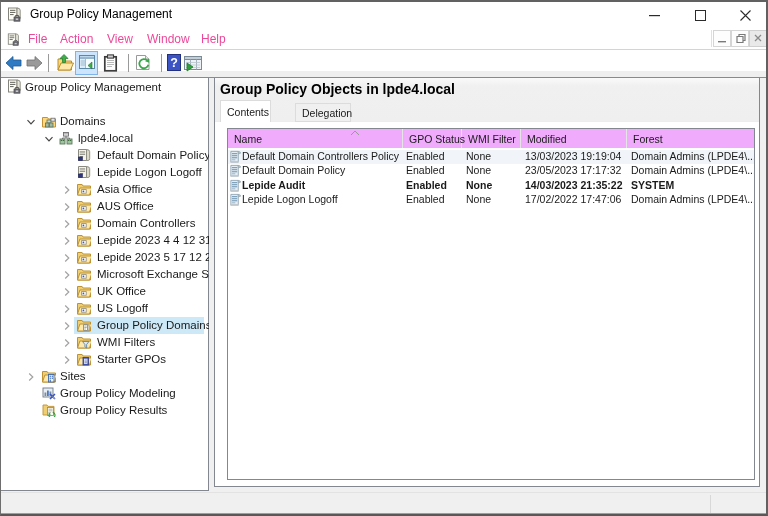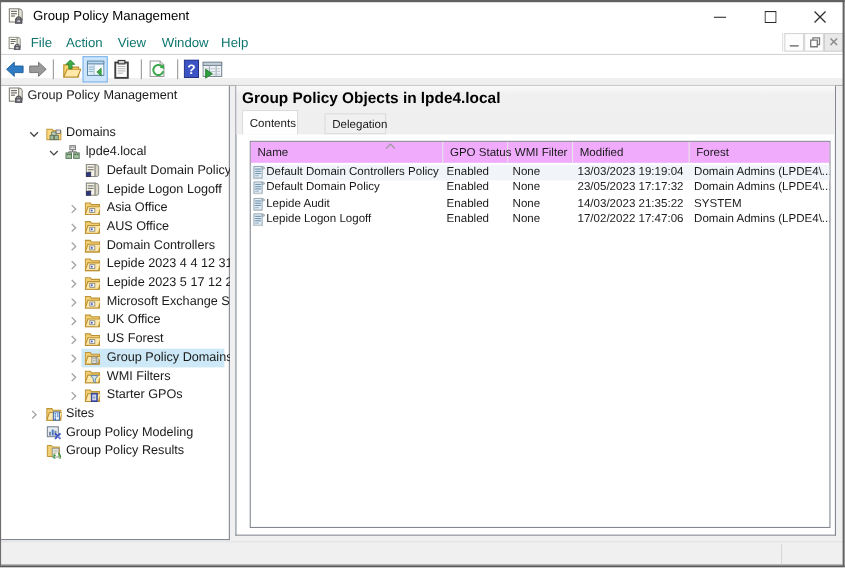"File" .menuitem { color: #0f766e -> #ec4899 }
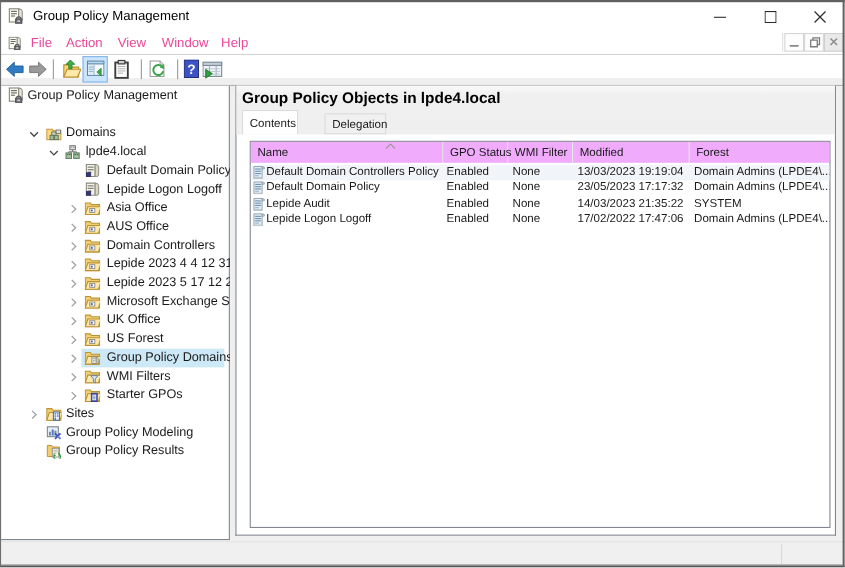"Lepide Audit" div.lrow { font-weight: none -> bold }
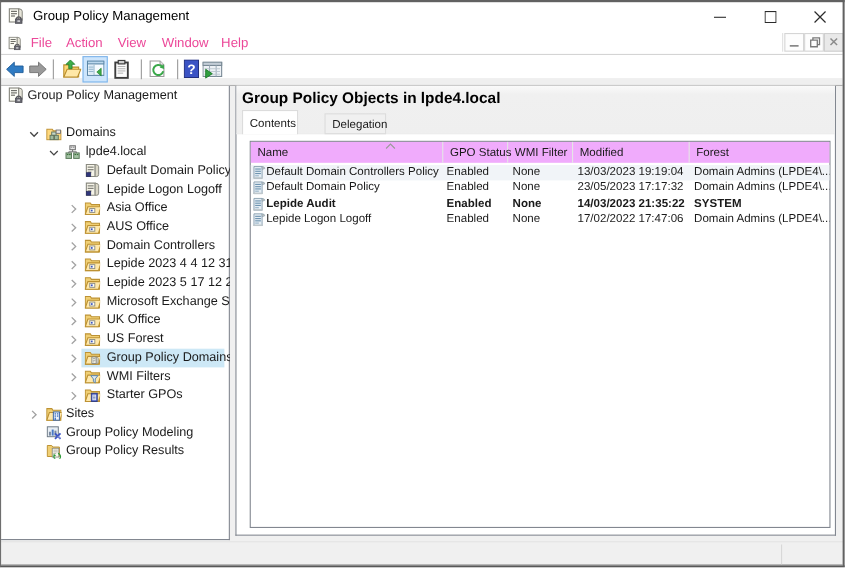"US Forest" span.lbl { text: Forest -> Logoff }
